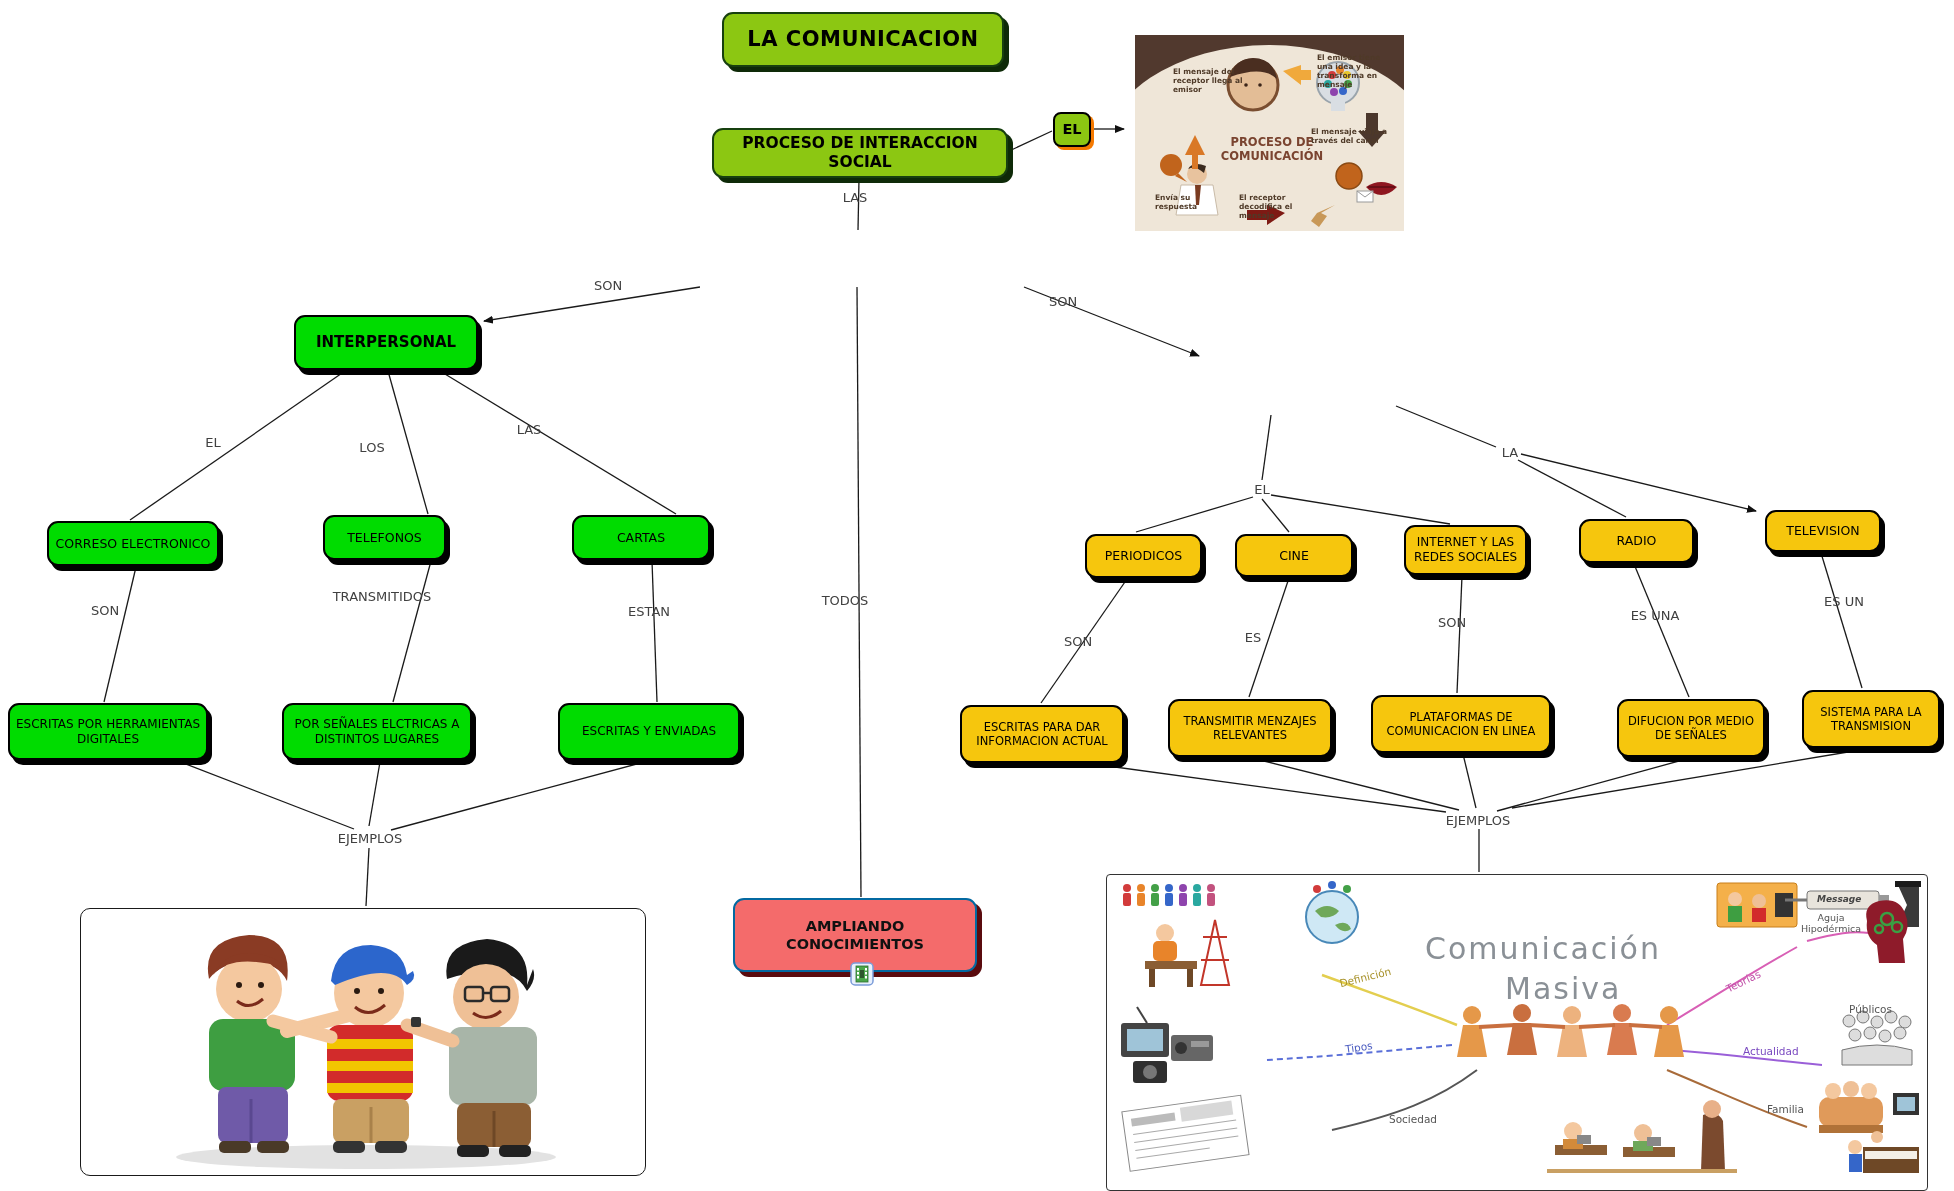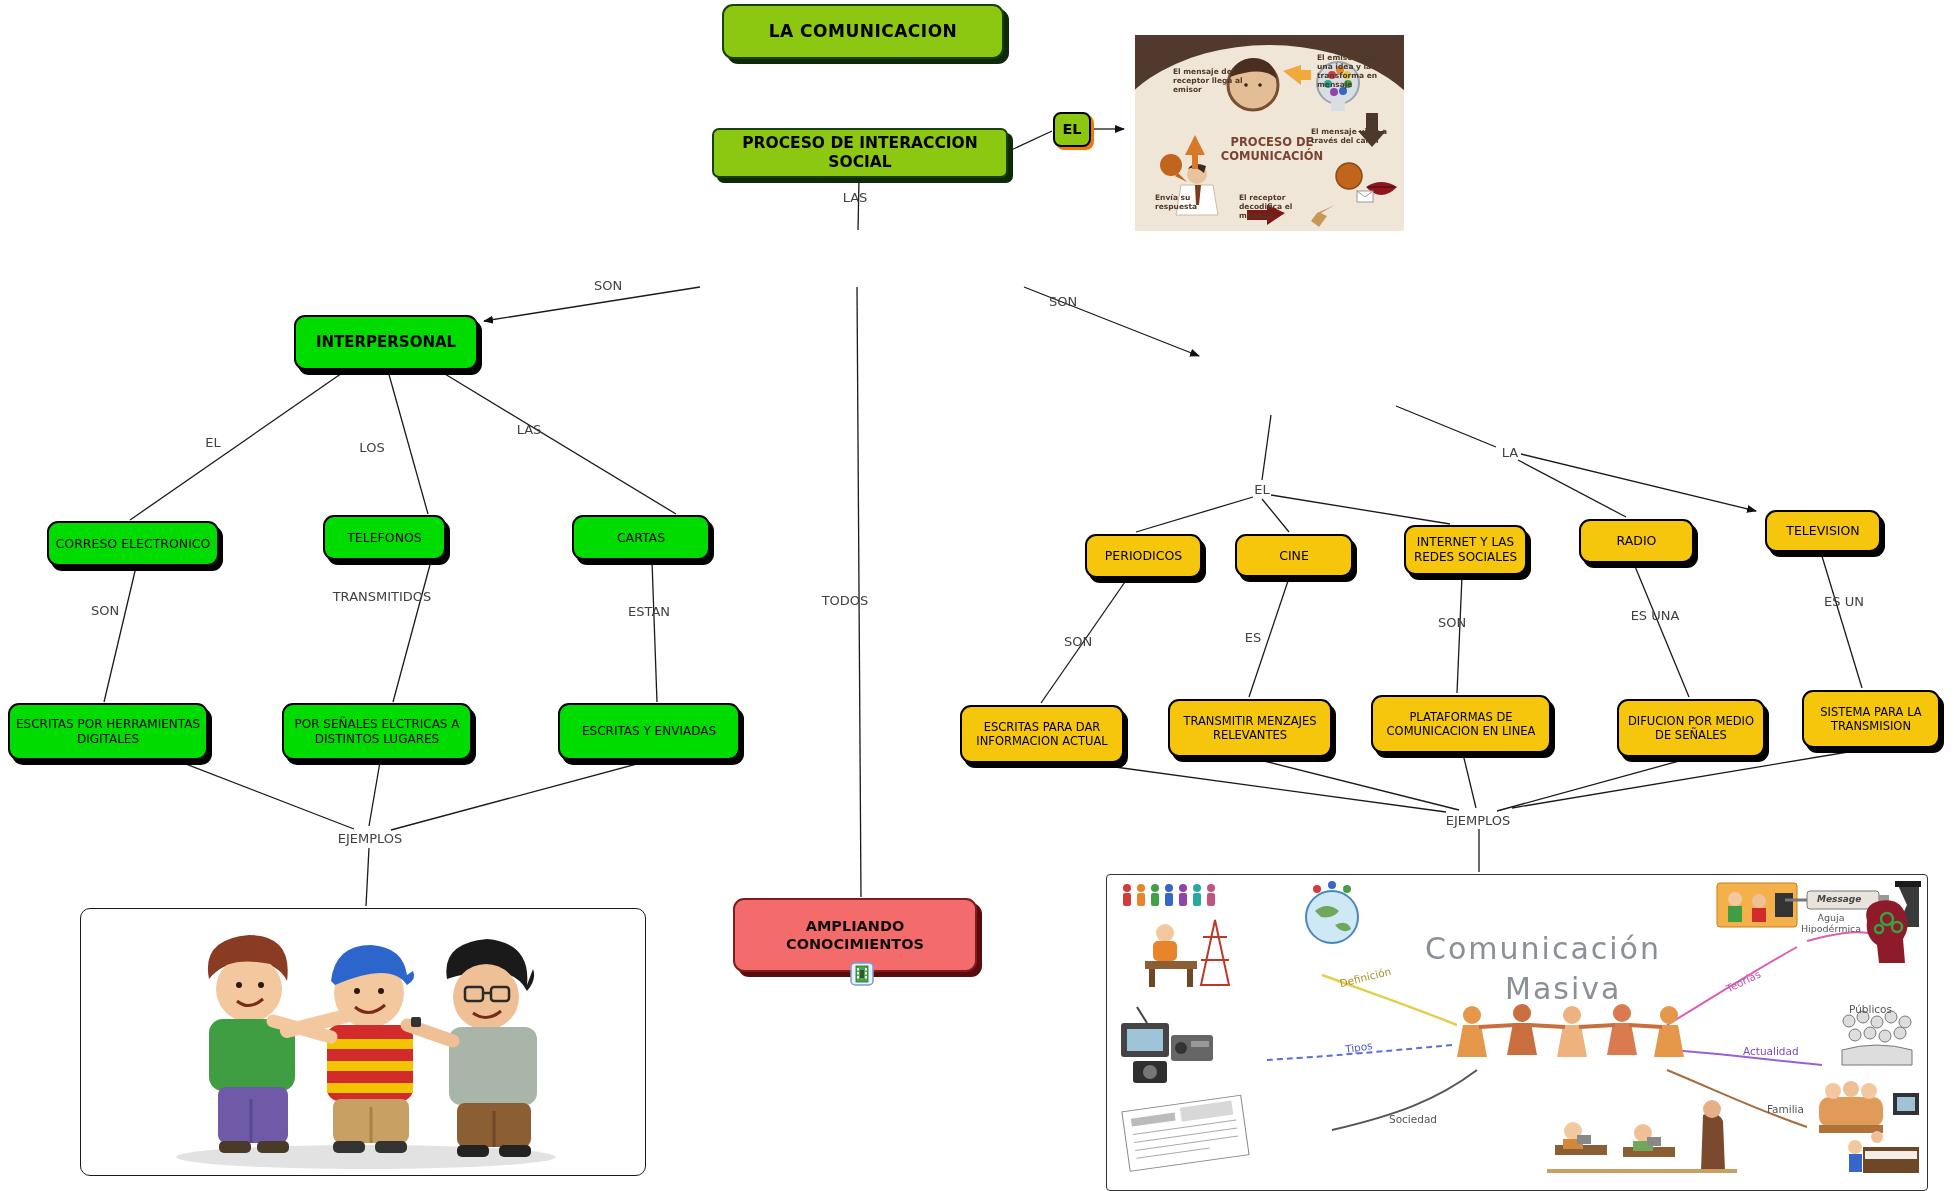"LA COMUNICACION" .t17 { font-size: 17px -> 21px; margin-top: none -> 8px }
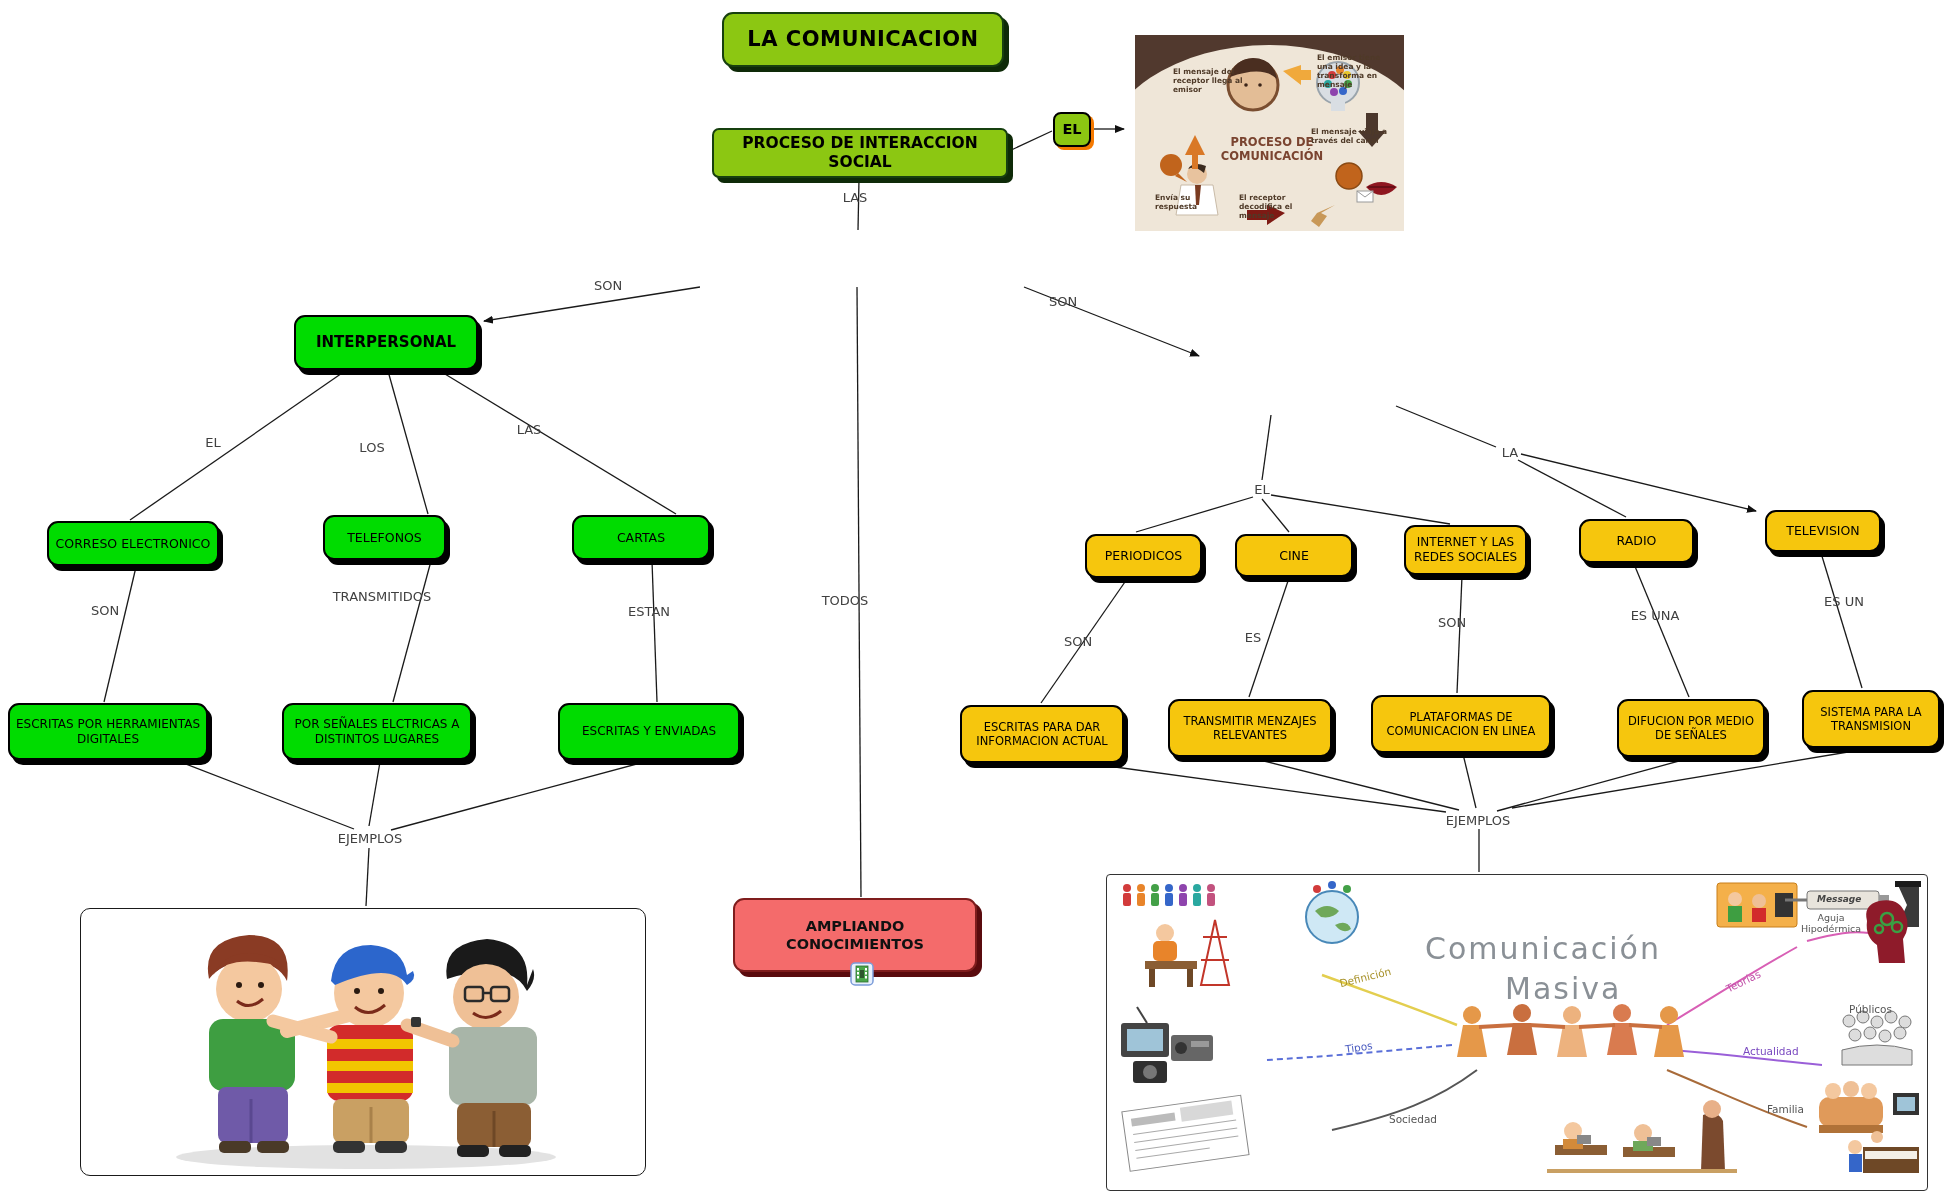"PROCESO DE INTERACCION SOCIAL" .t16 { border-radius: 7px -> none }
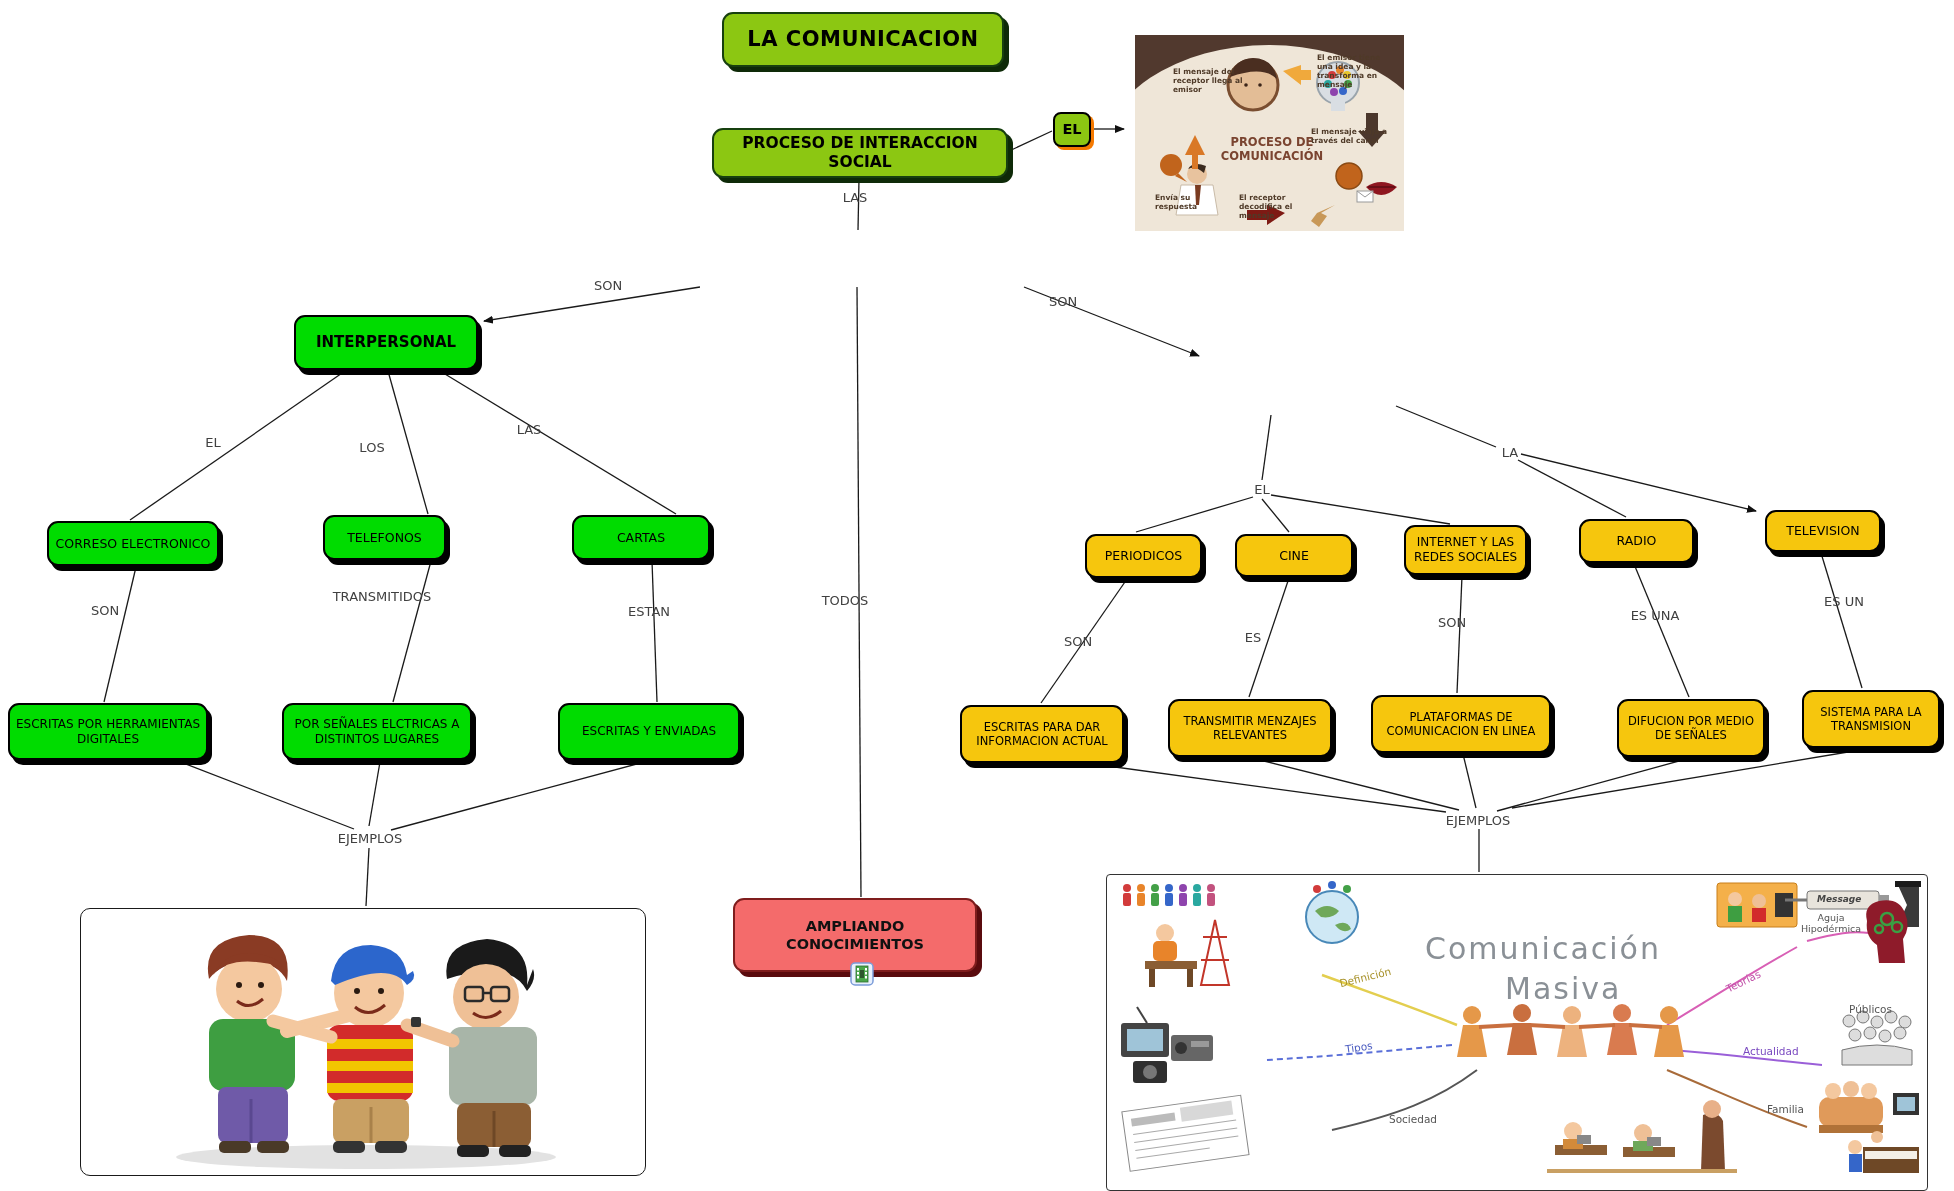"AMPLIANDO CONOCIMIENTOS" .n-red { border: 2px solid #7f1d1d -> 2px solid #0369a1 }
